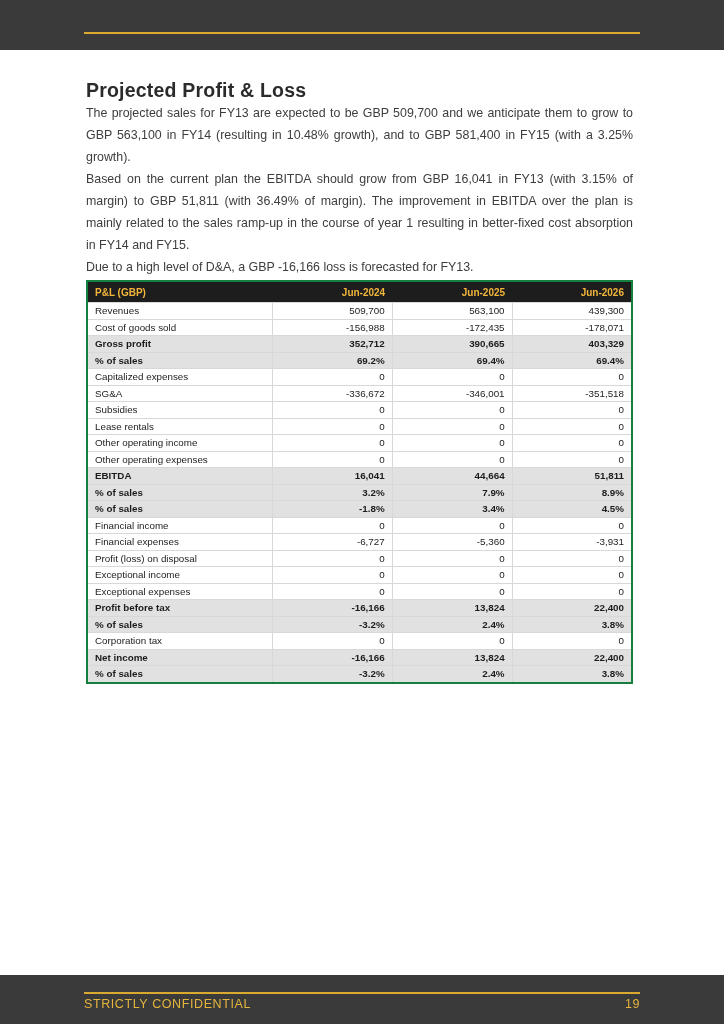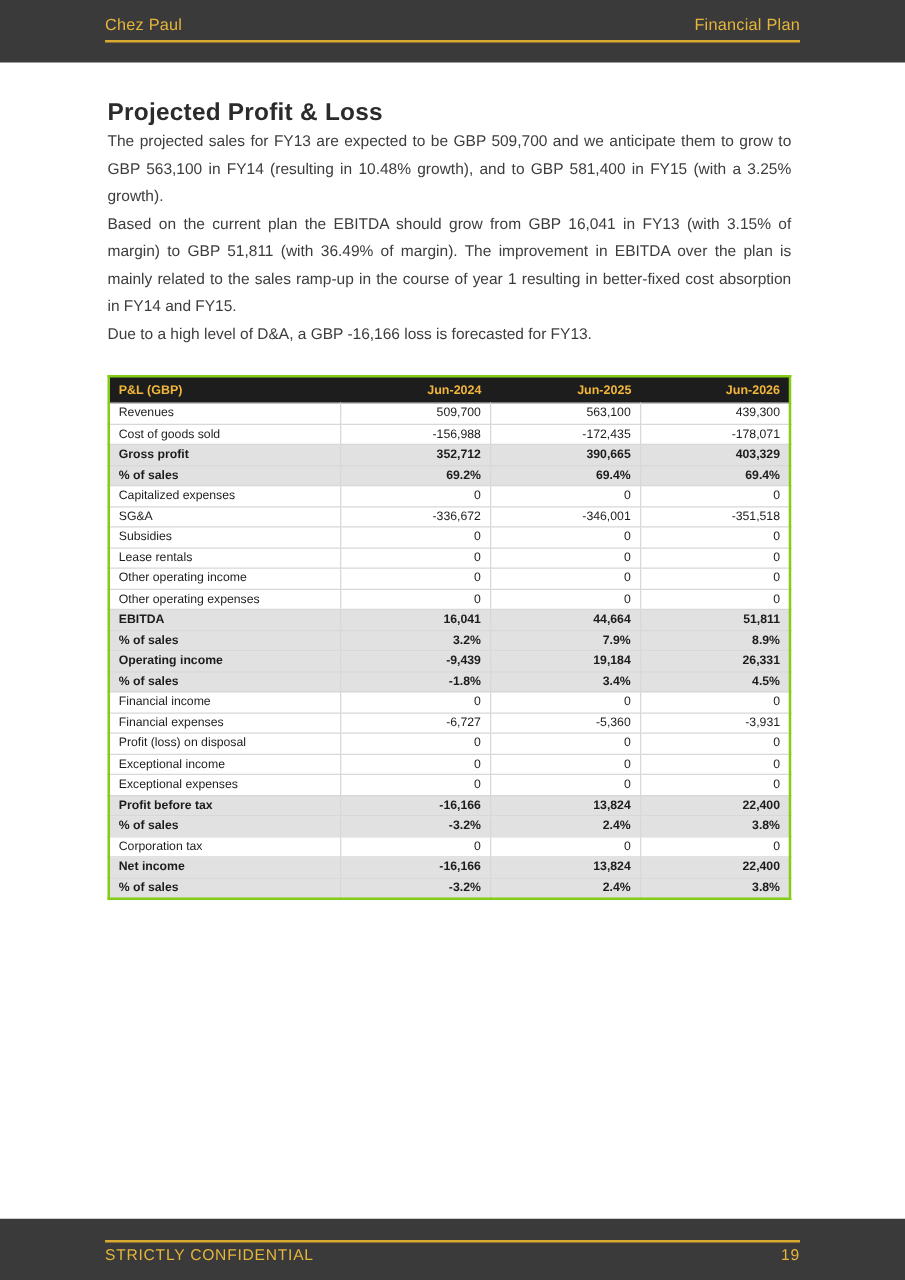"Chez Paul" div.topbar-inner { html: <div> <span>Chez Paul</span> <span>Financial Plan</span> </div> -> none }
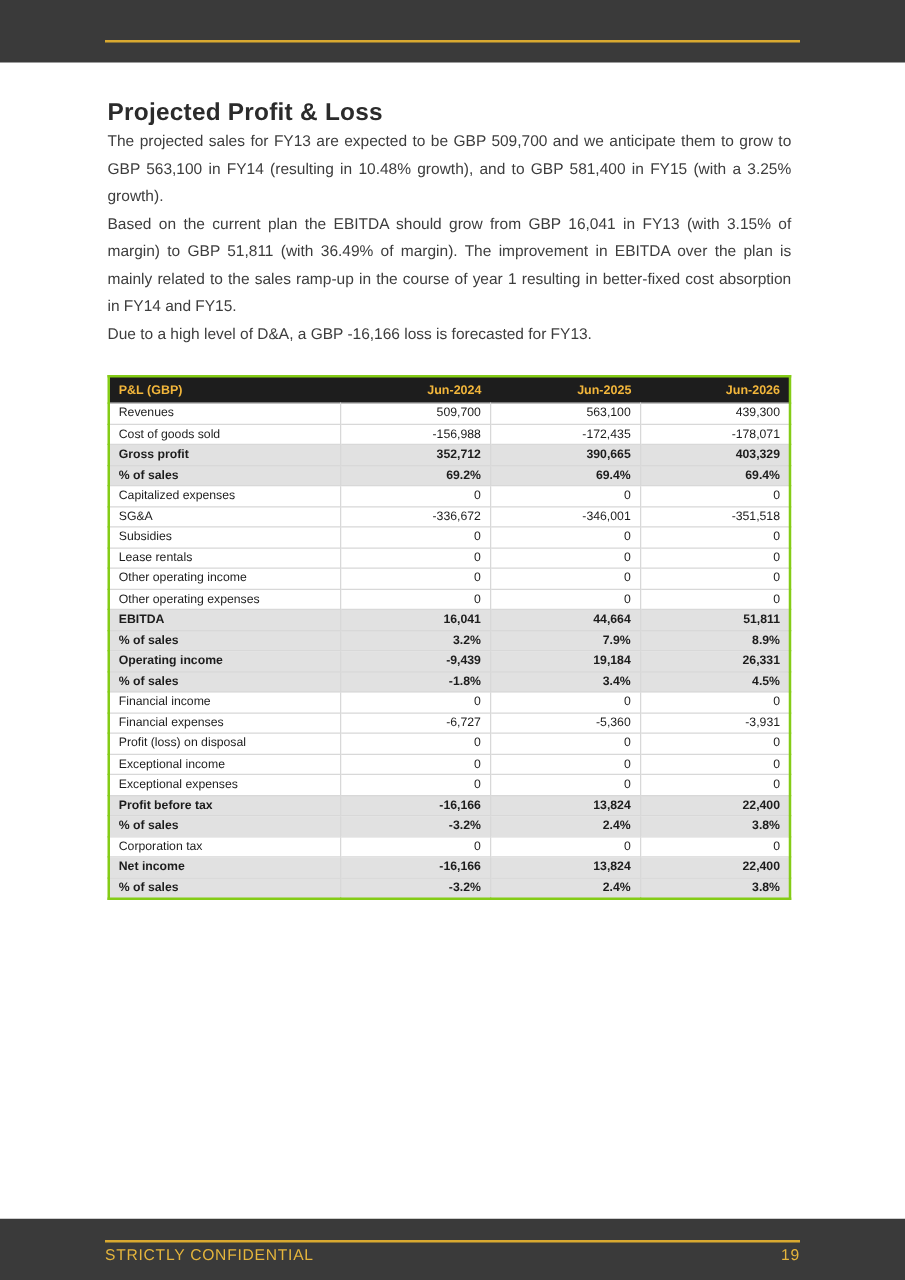"P&L (GBP)" .pl-table { border: 2px solid #84cc16 -> 2px solid #15803d; margin-top: 22px -> 2px }
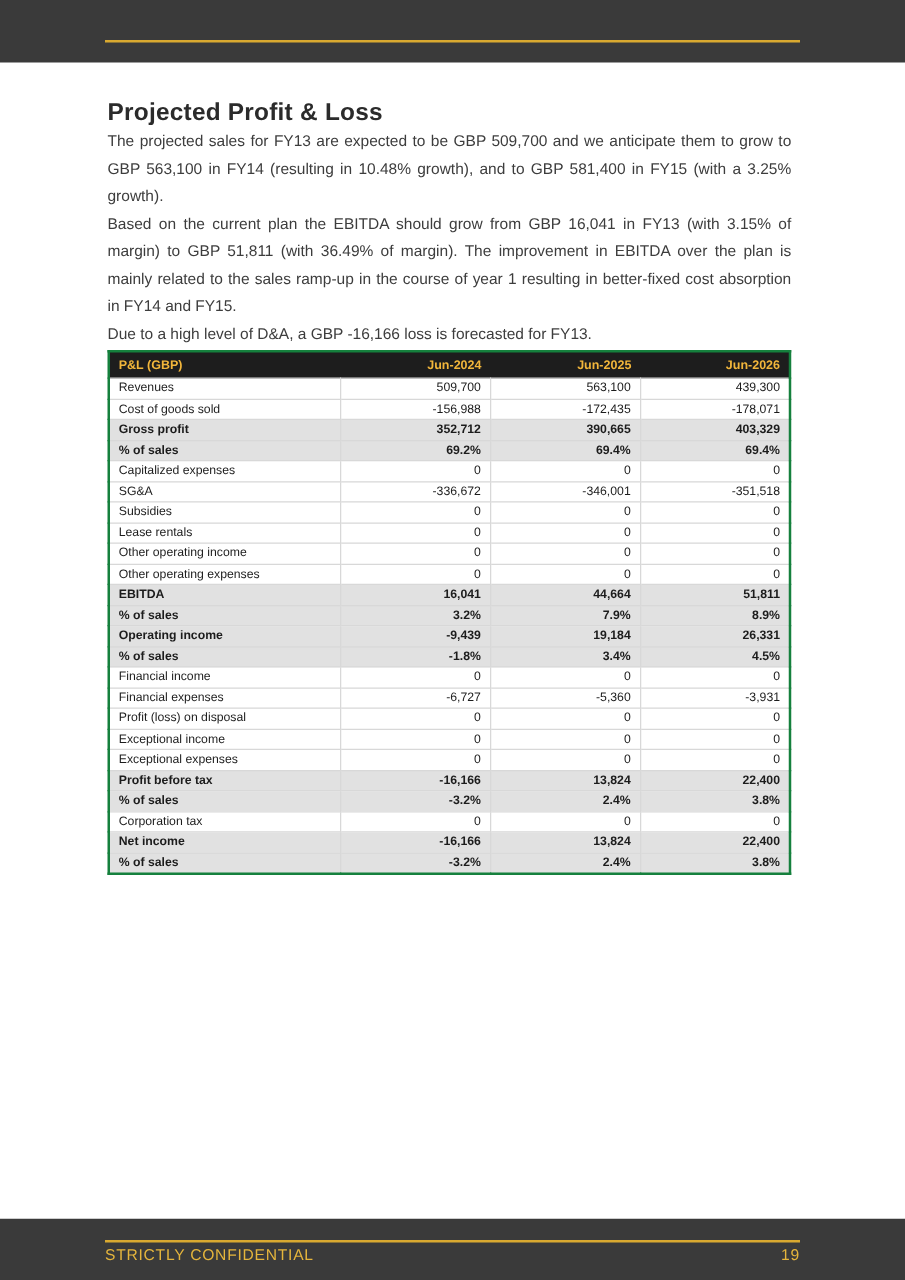"Operating income" tr.band { html: <tr> <td>Operating income</td> <td>-9,439</td> <td>19,184</td> <td>26,331</td> </tr> -> none }
